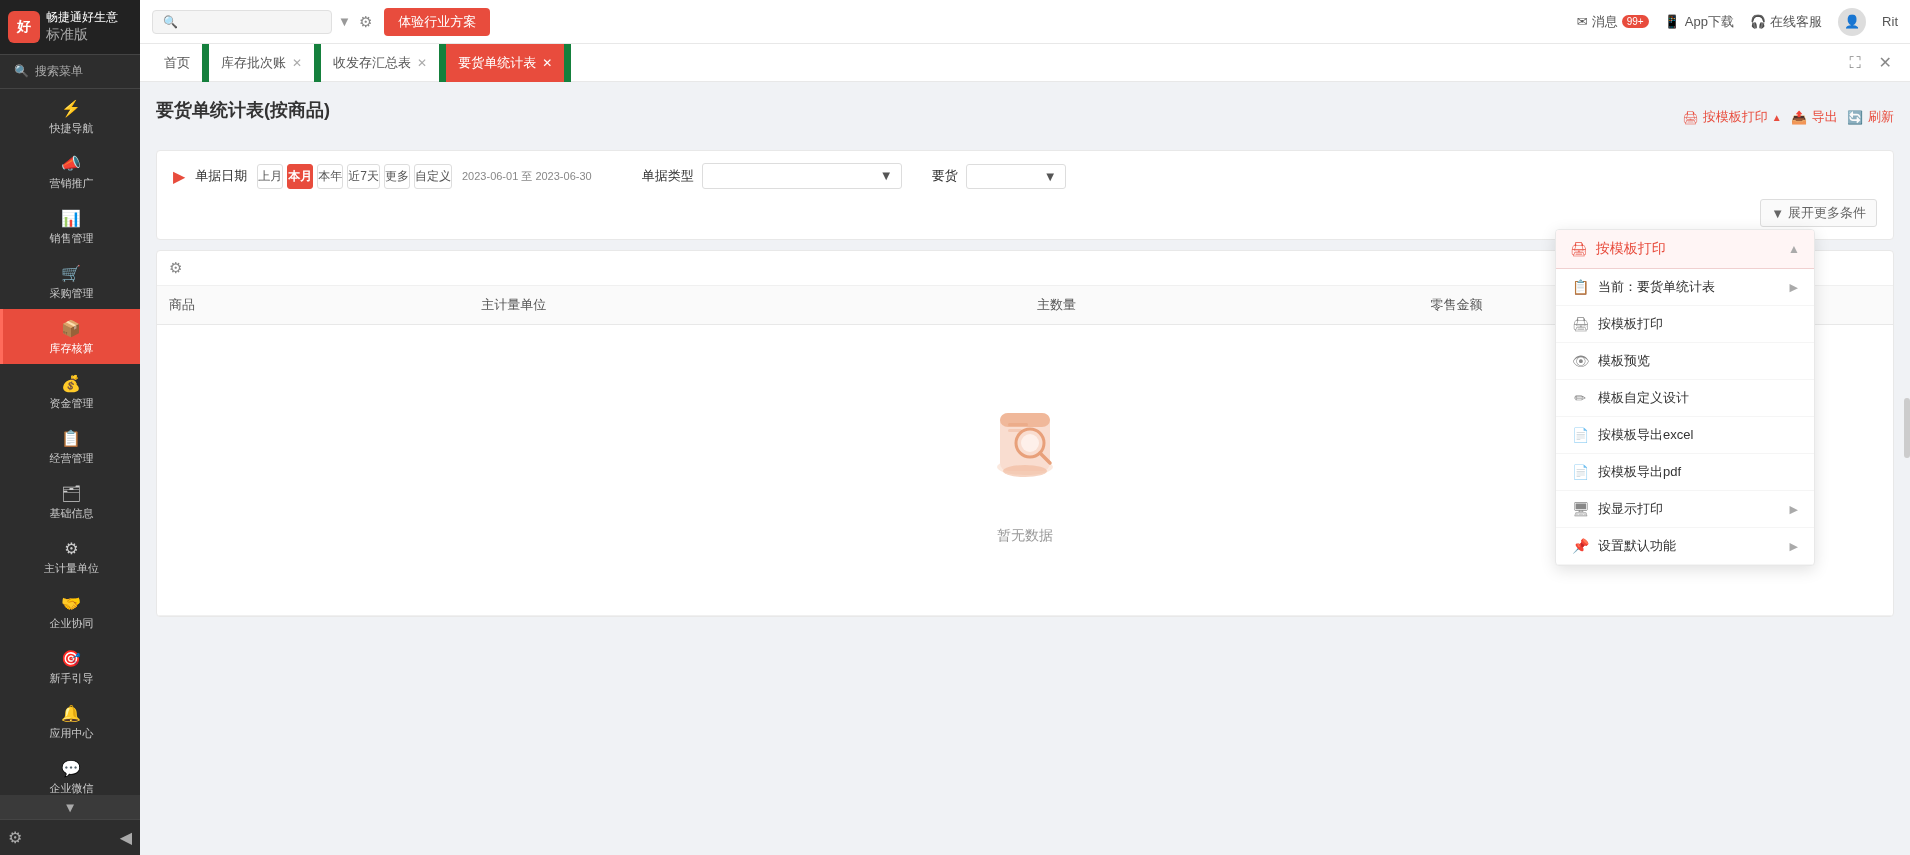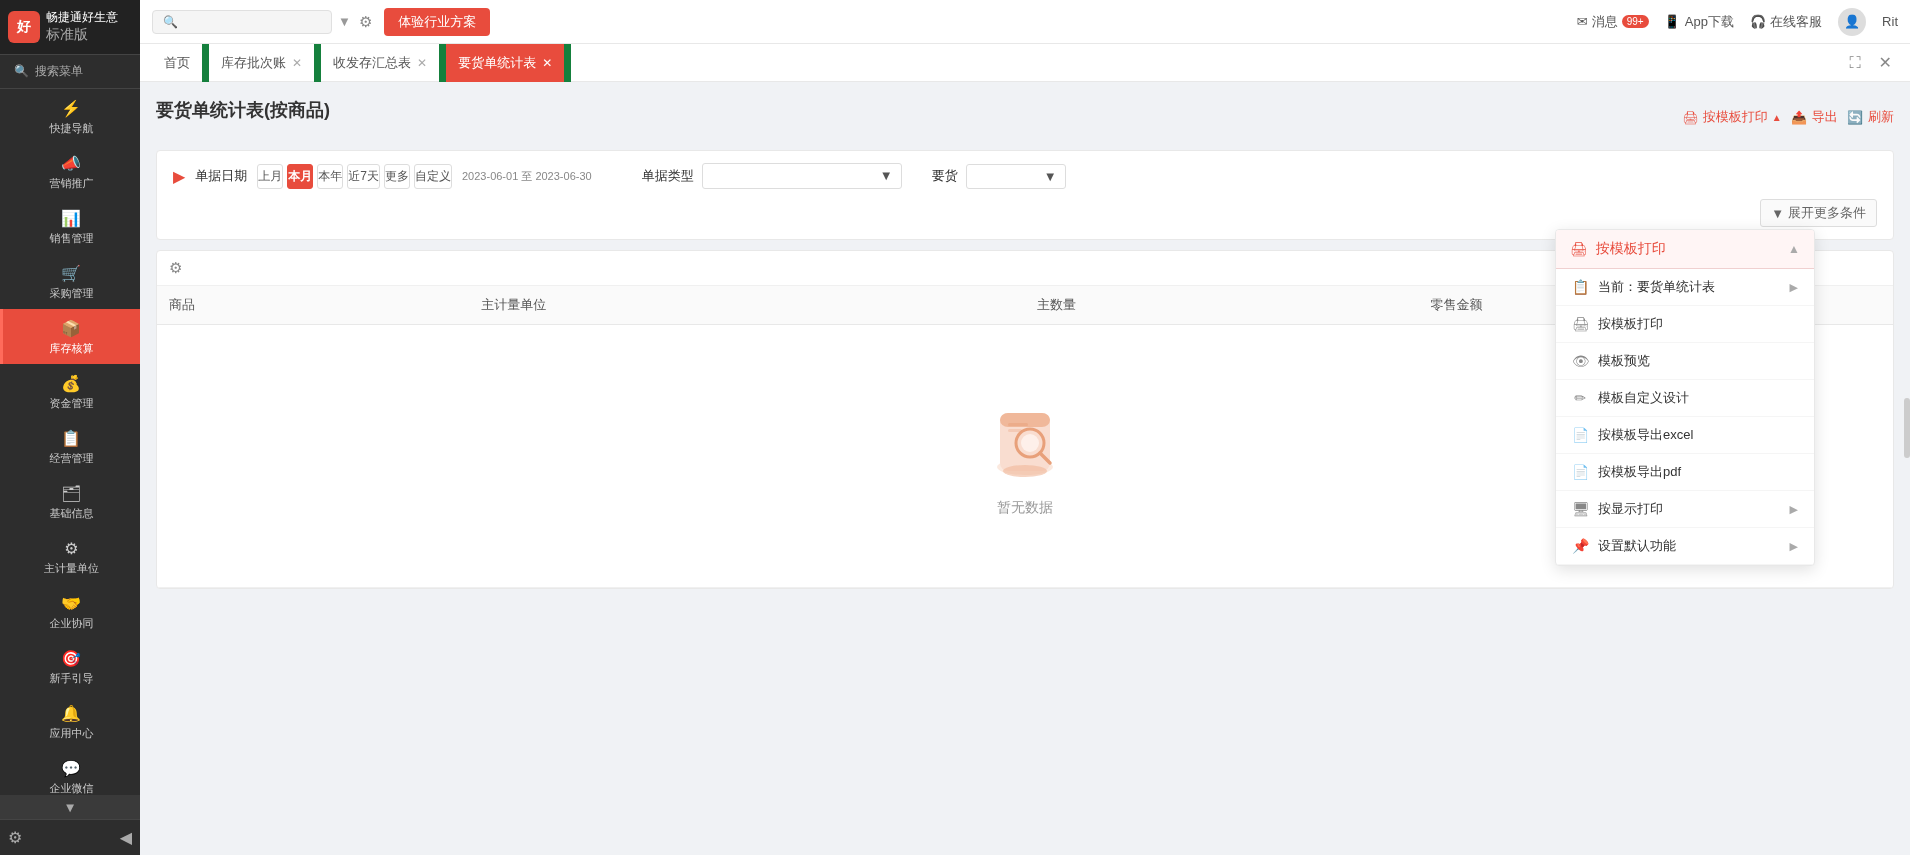"暂无数据" .empty-state { gap: none -> 28px }
